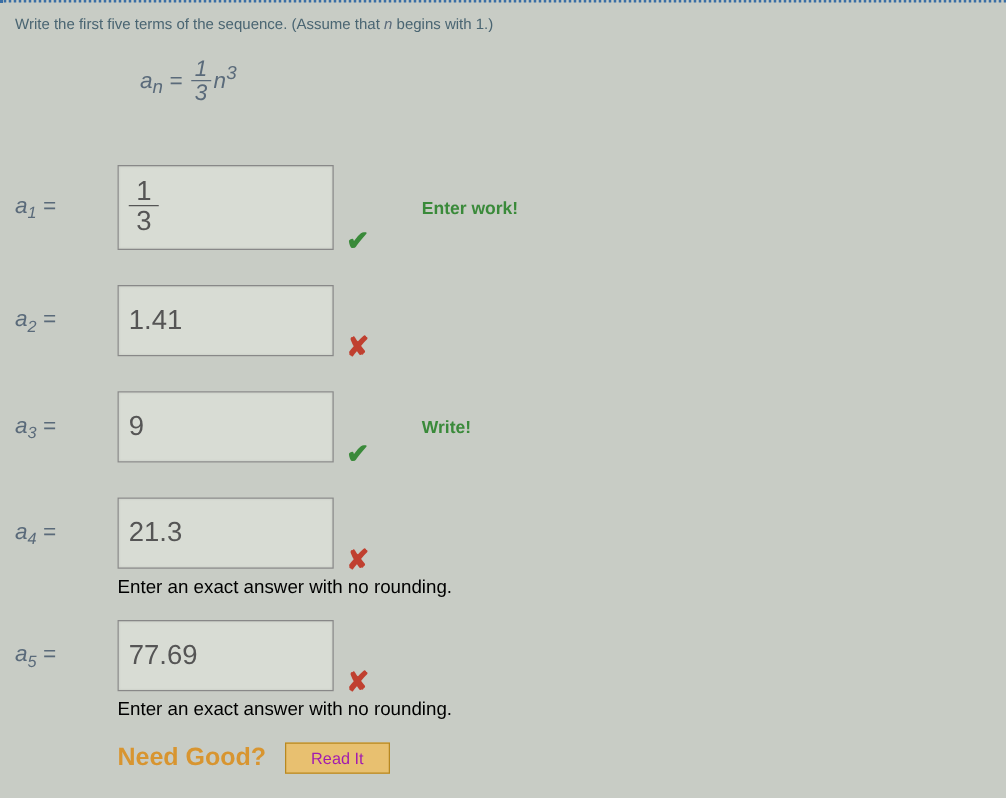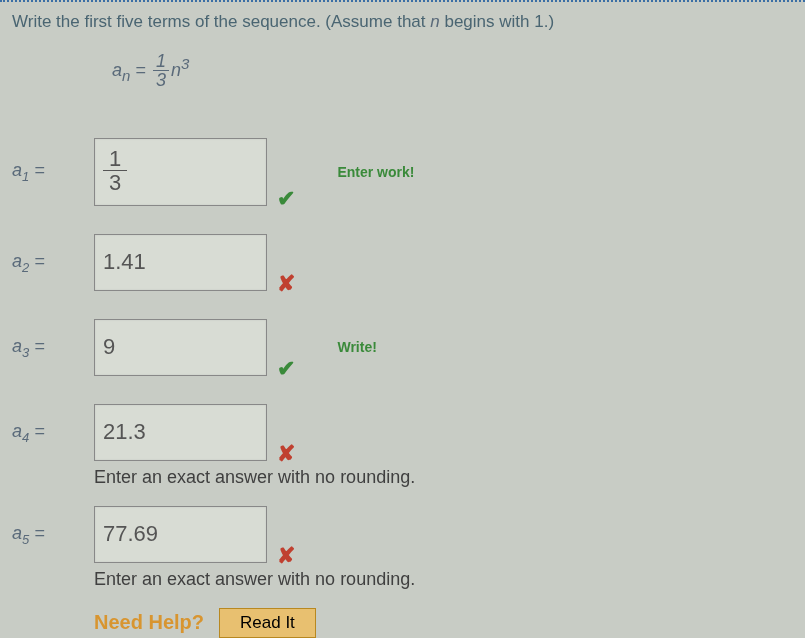"Write the first five terms" .question-text { font-size: 17px -> 12px }
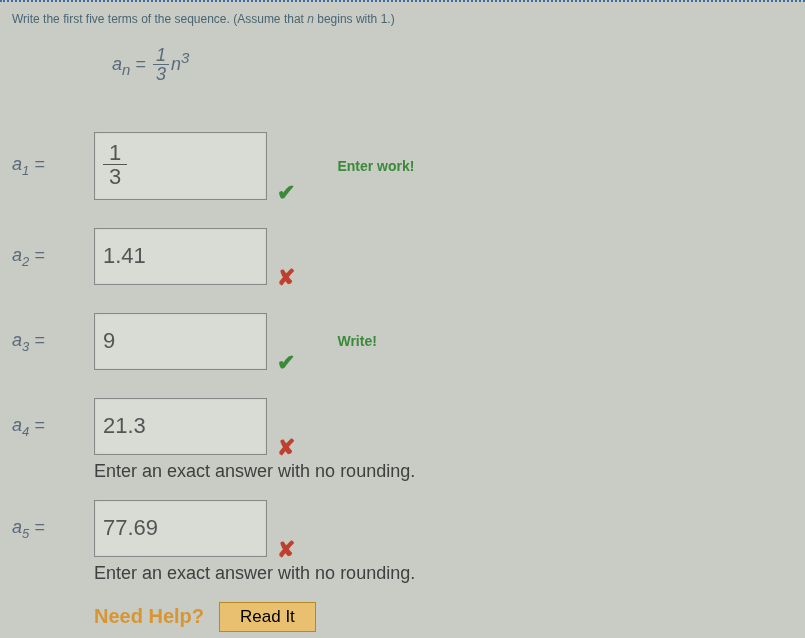"Enter an exact answer with" .error-text { color: #404040 -> #000000; font-size: 18px -> 15px }
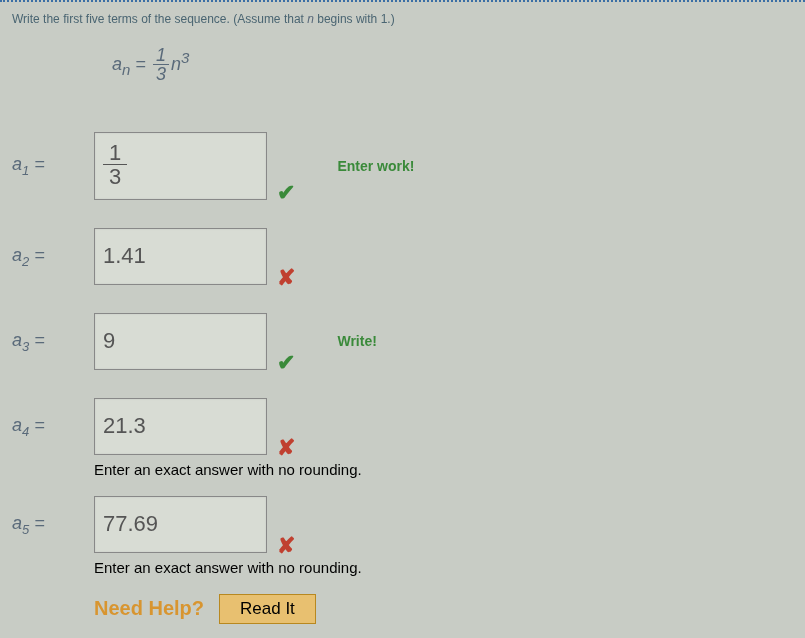"Need Help?" span.need-help-label { text: Help -> Good }
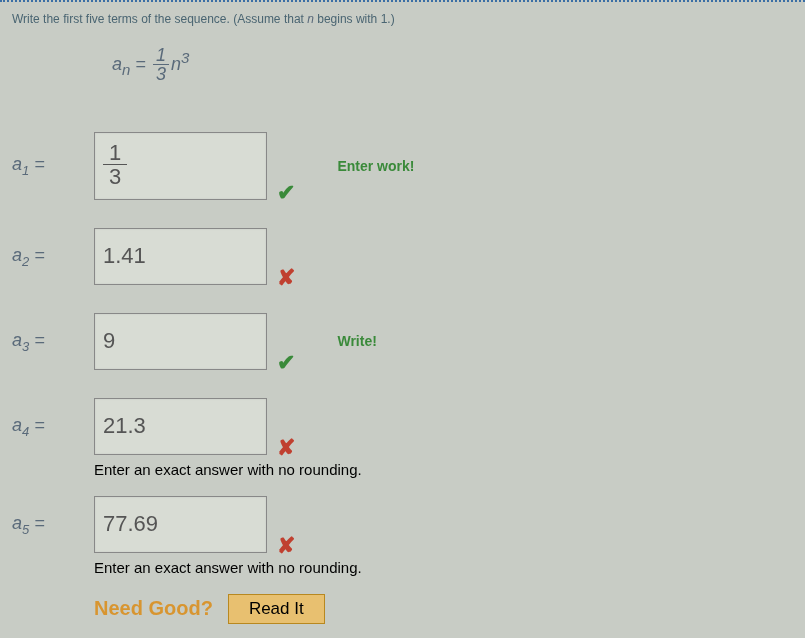"Read It" .read-it-btn { color: #000000 -> #a21caf; font-size: 17px -> 13px }
